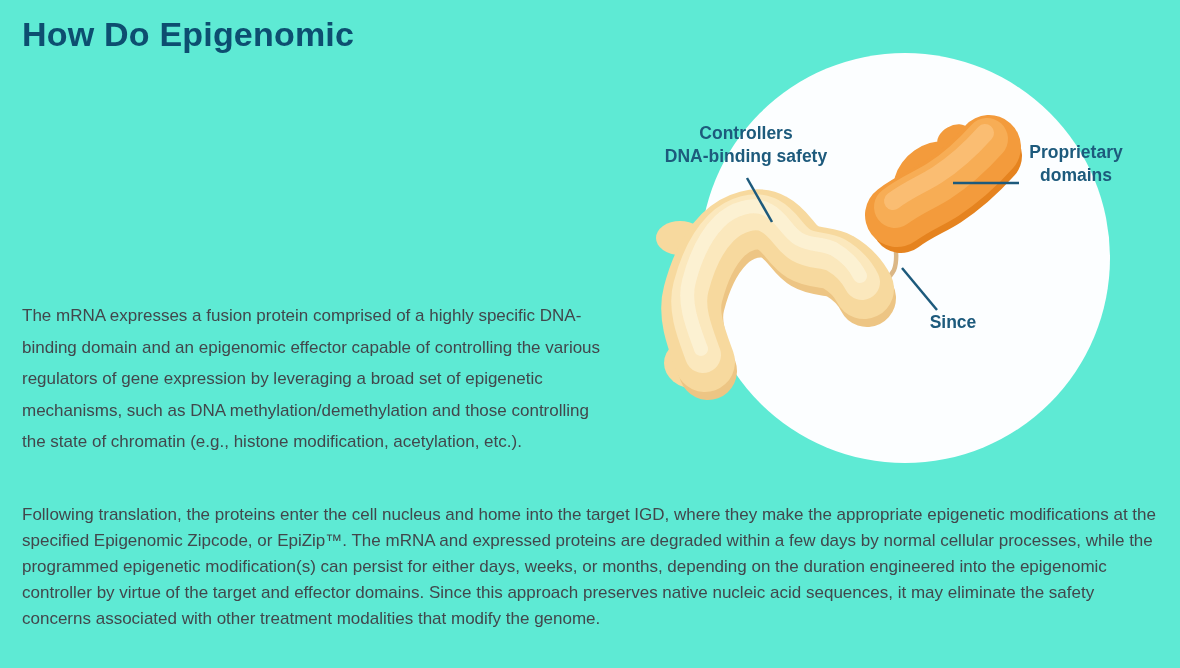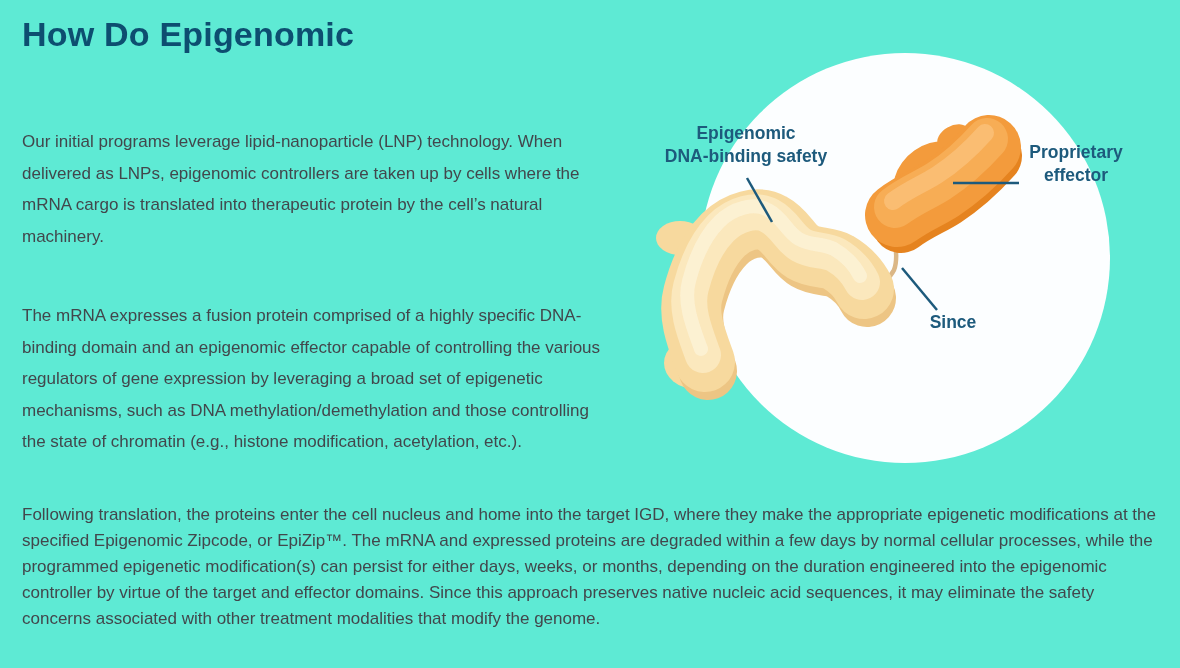"Our initial programs leverage" p.body-text { html: <p>Our initial programs leverage lipid-nanoparticle (LNP) technology. When delivered as LNPs, epigenomic controllers are taken up by cells where the mRNA cargo is translated into therapeutic protein by the cell’s natural machinery.</p> -> none }
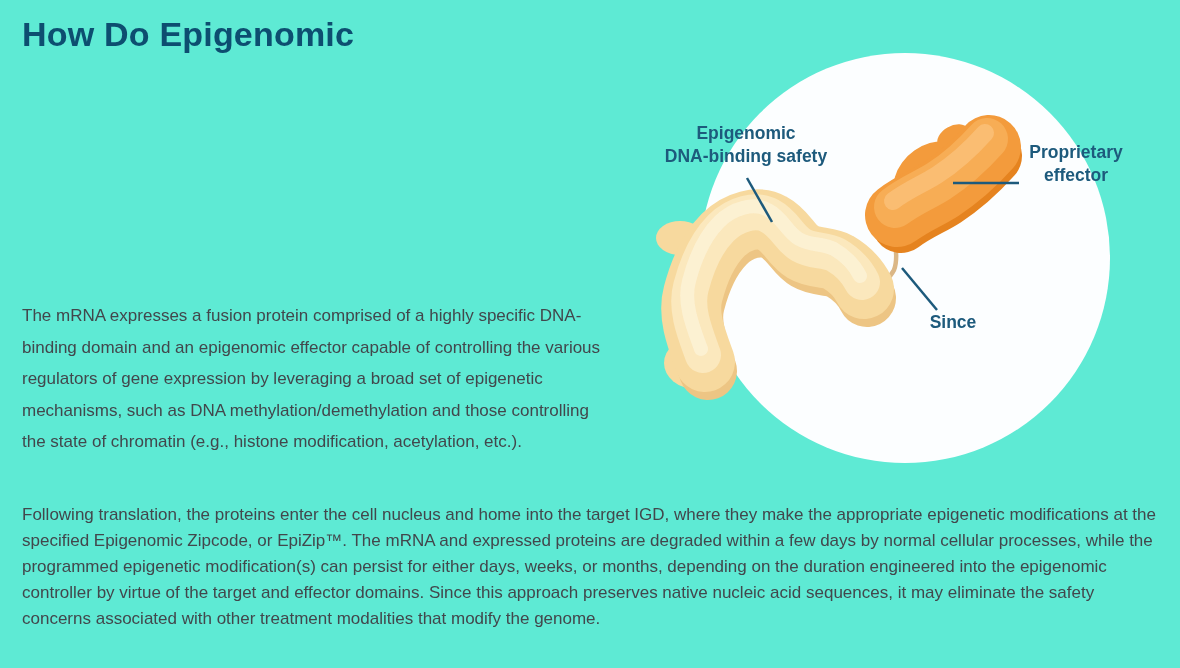"Epigenomic" span { text: Epigenomic -> Controllers }
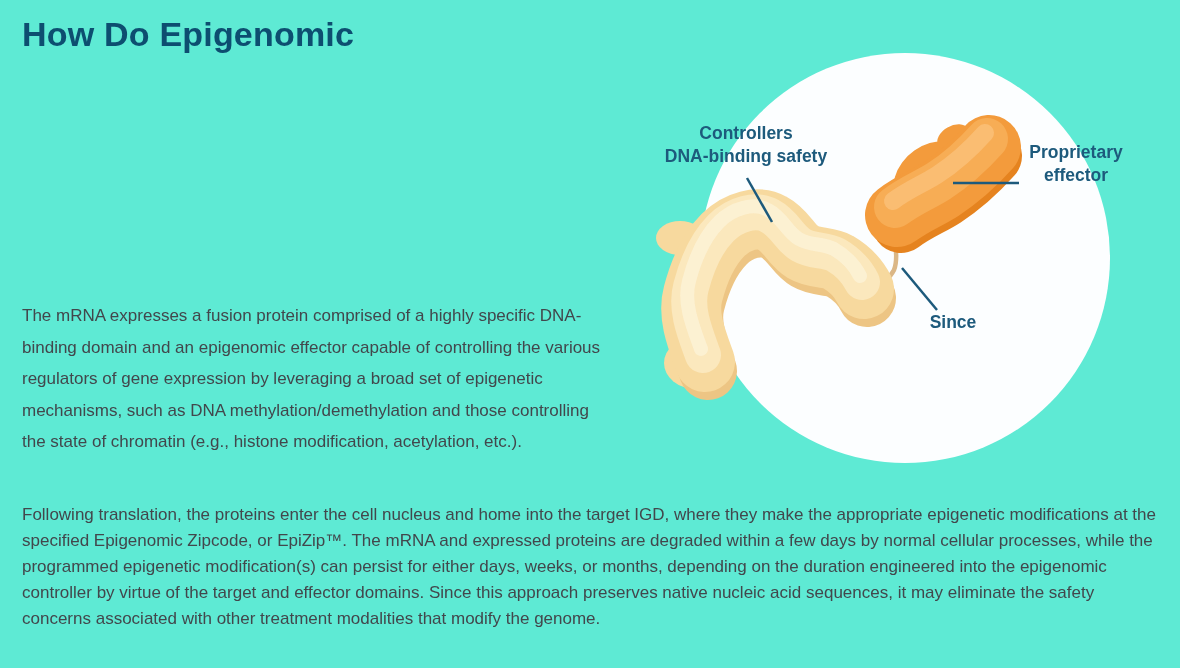"effector" span { text: effector -> domains }
